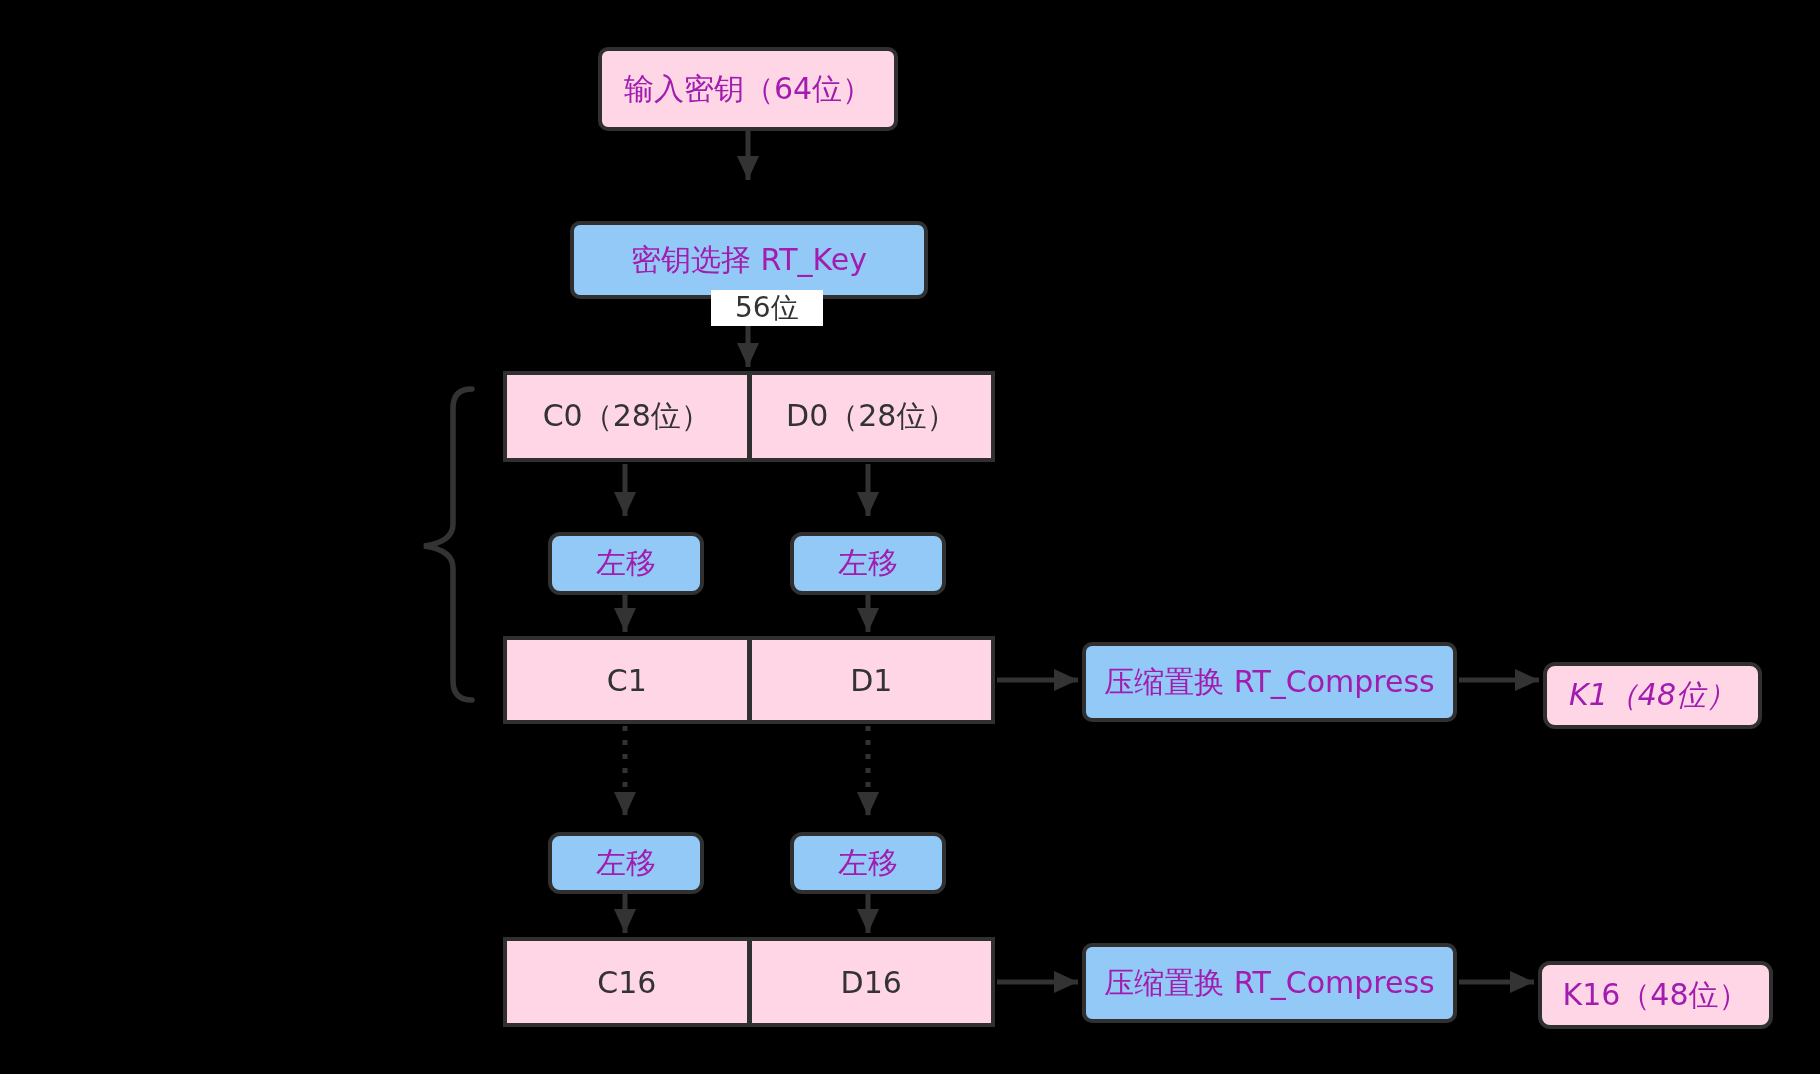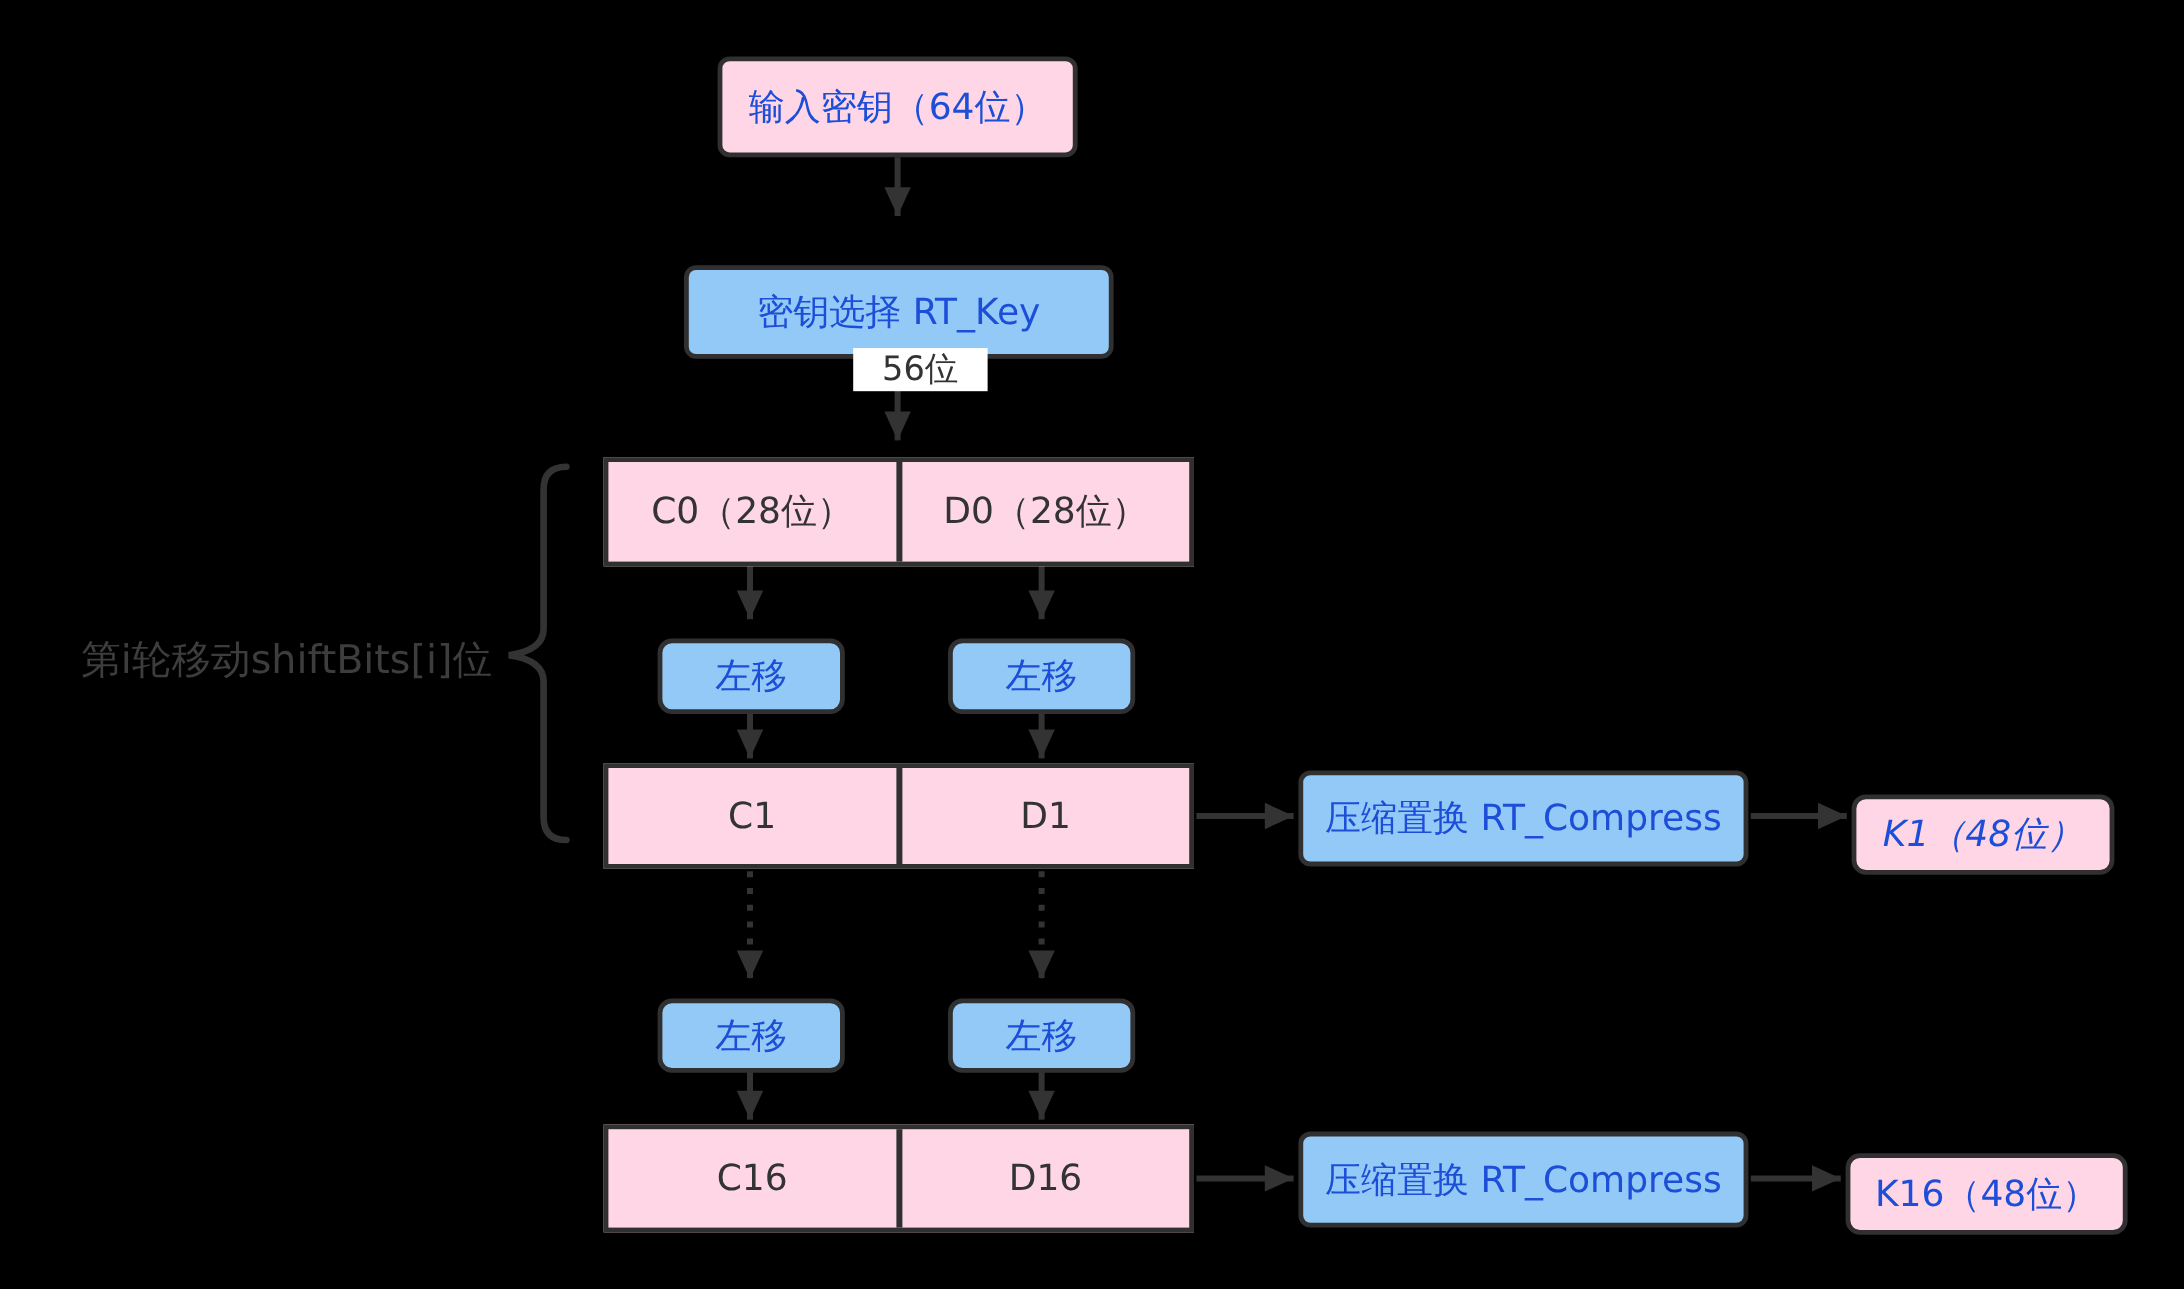"输入密钥（64位）" .node { color: #1d4ed8 -> #a21caf }
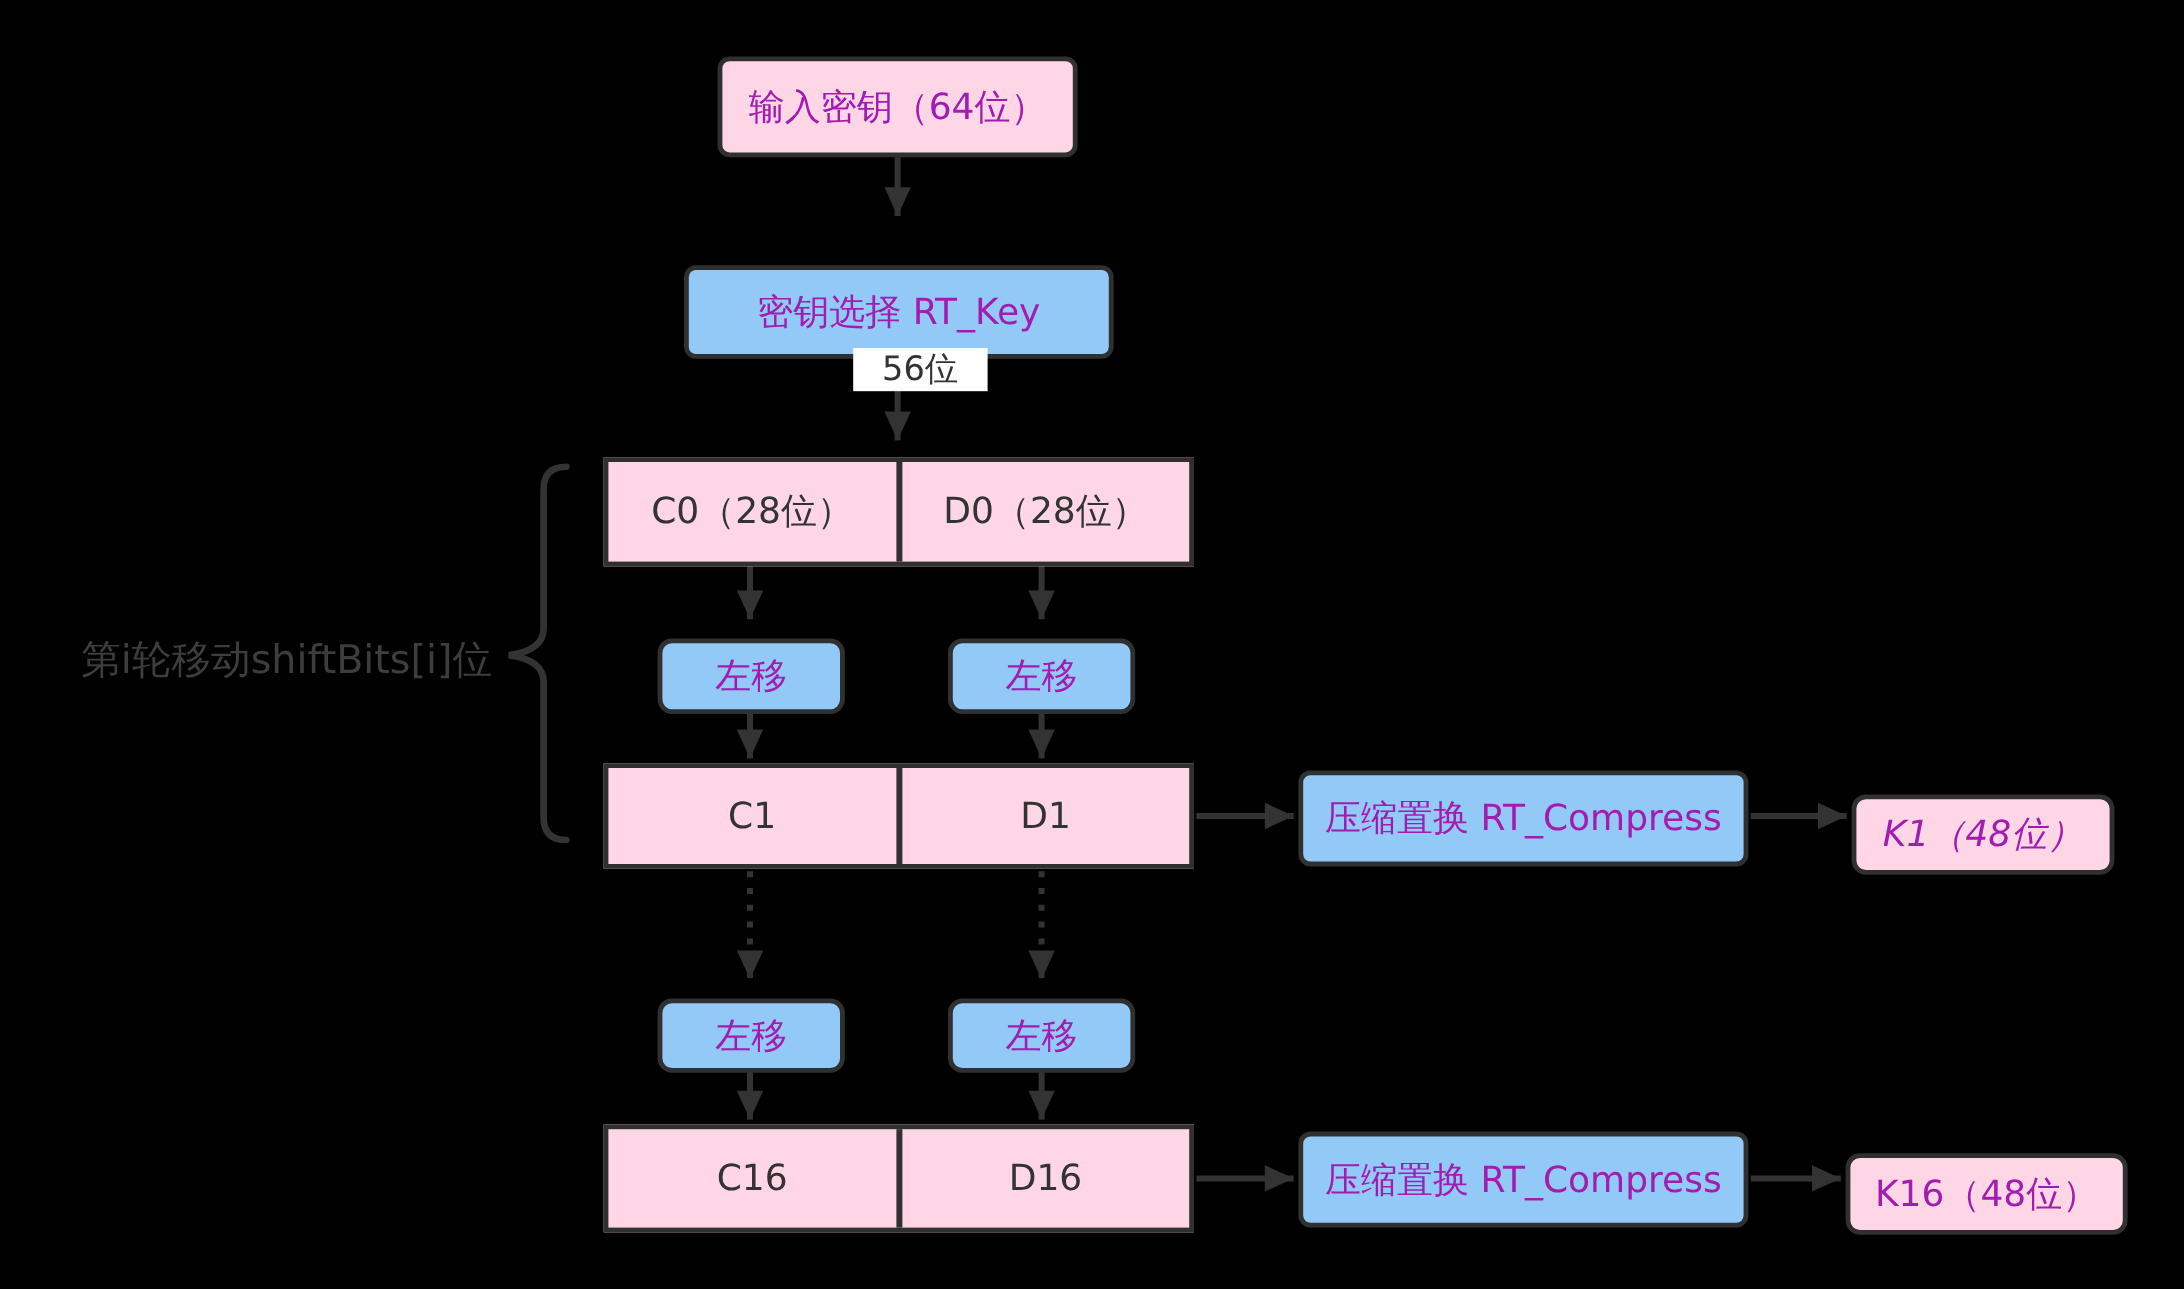"C0（28位）" #n-cd0 { top: 381px -> 371px }
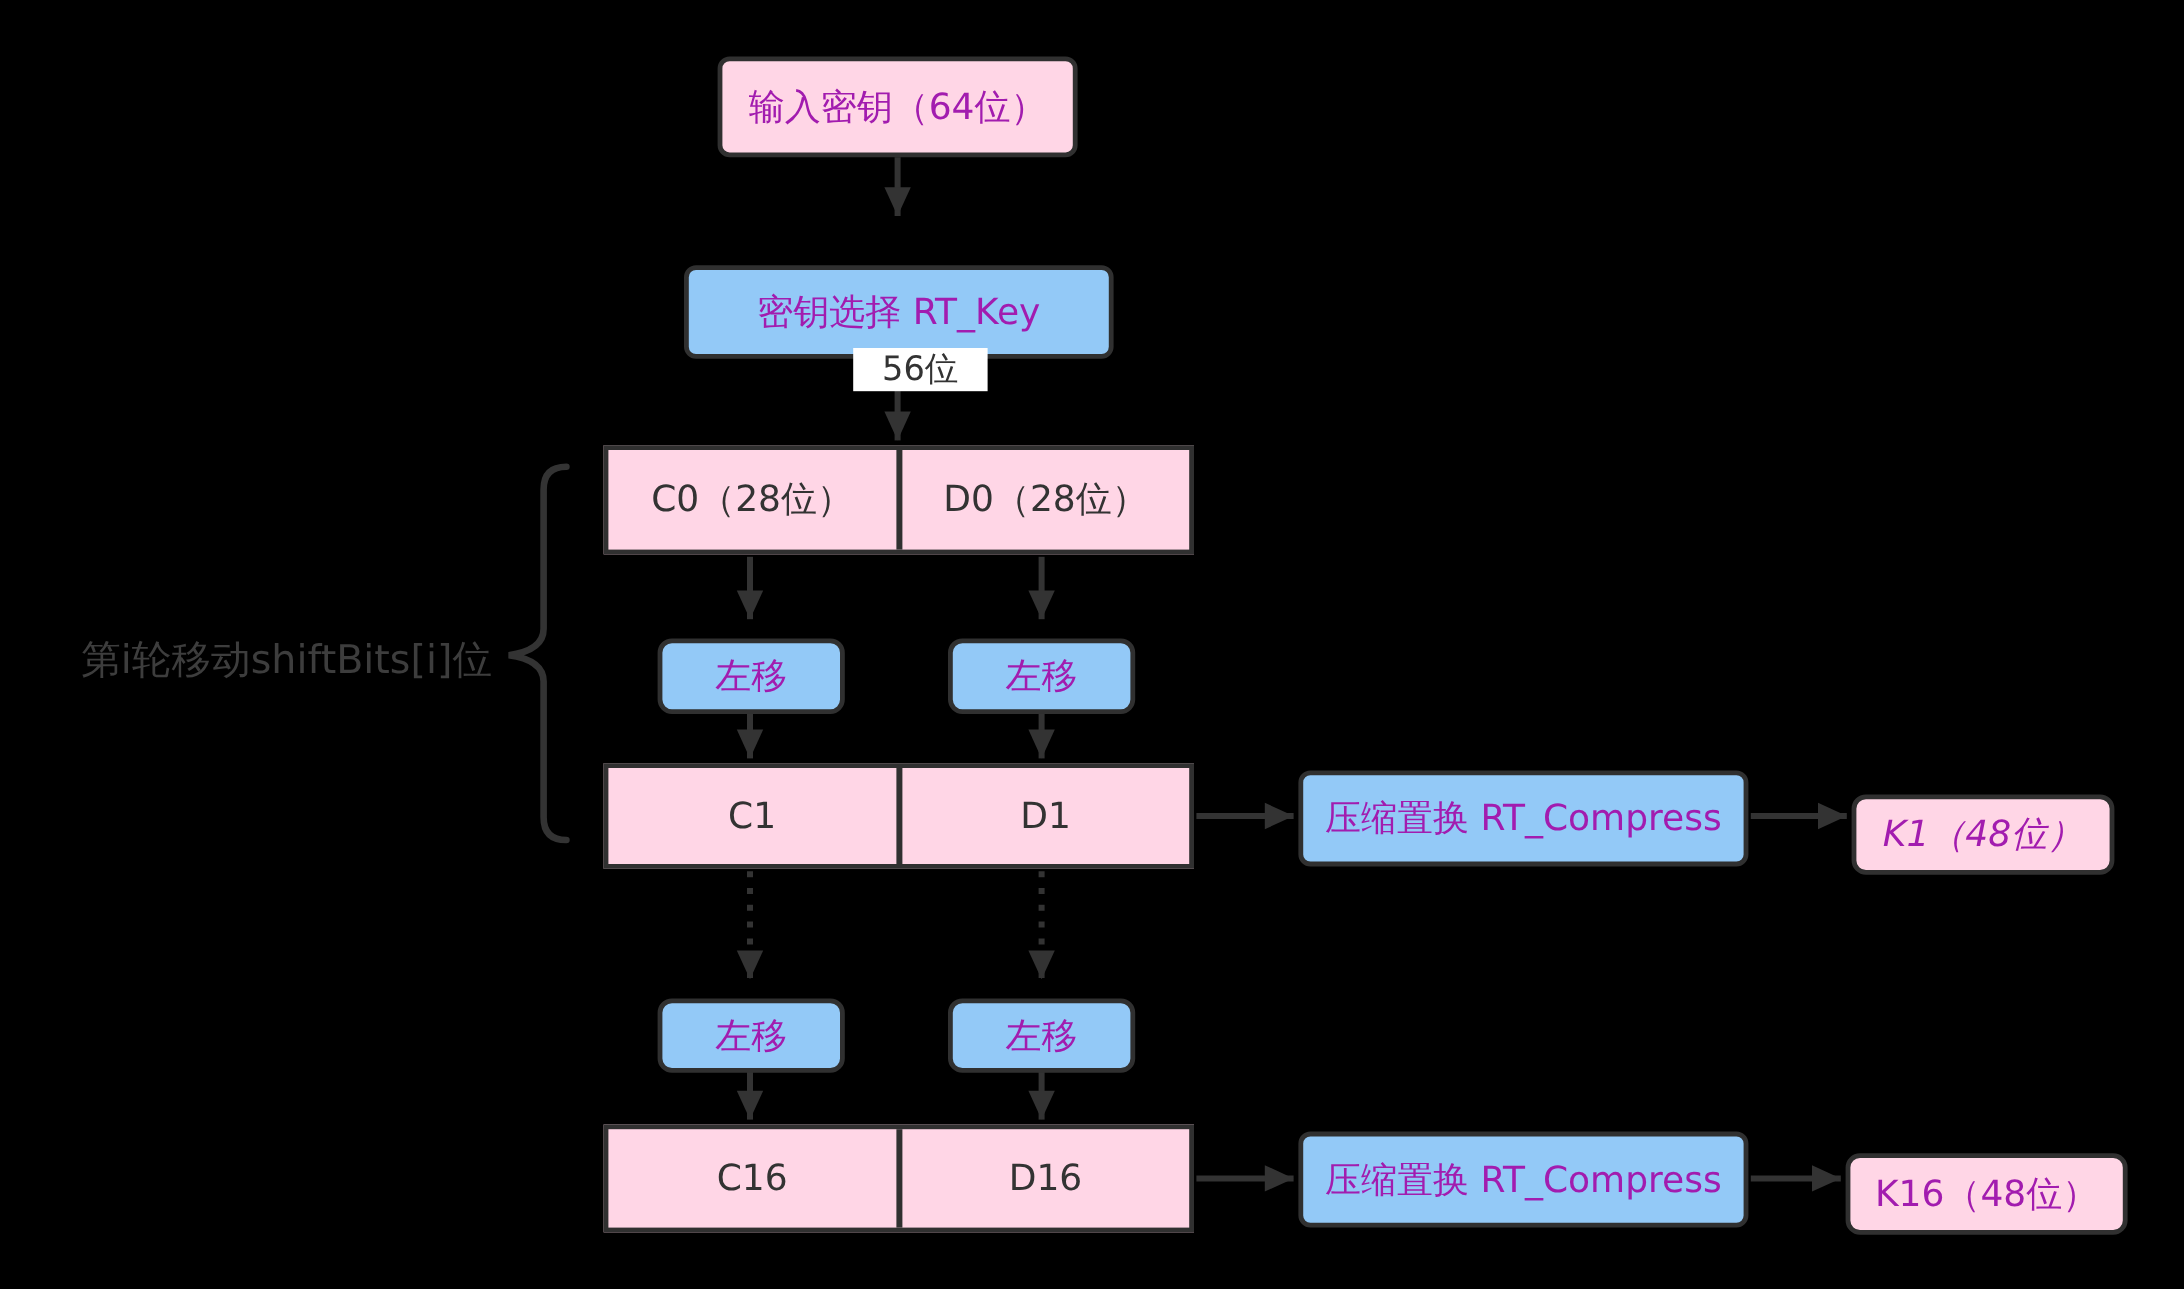"第i轮移动shiftBits[i]位" div.side-note { html: <div>第i轮移动shiftBits[i]位</div> -> none }
